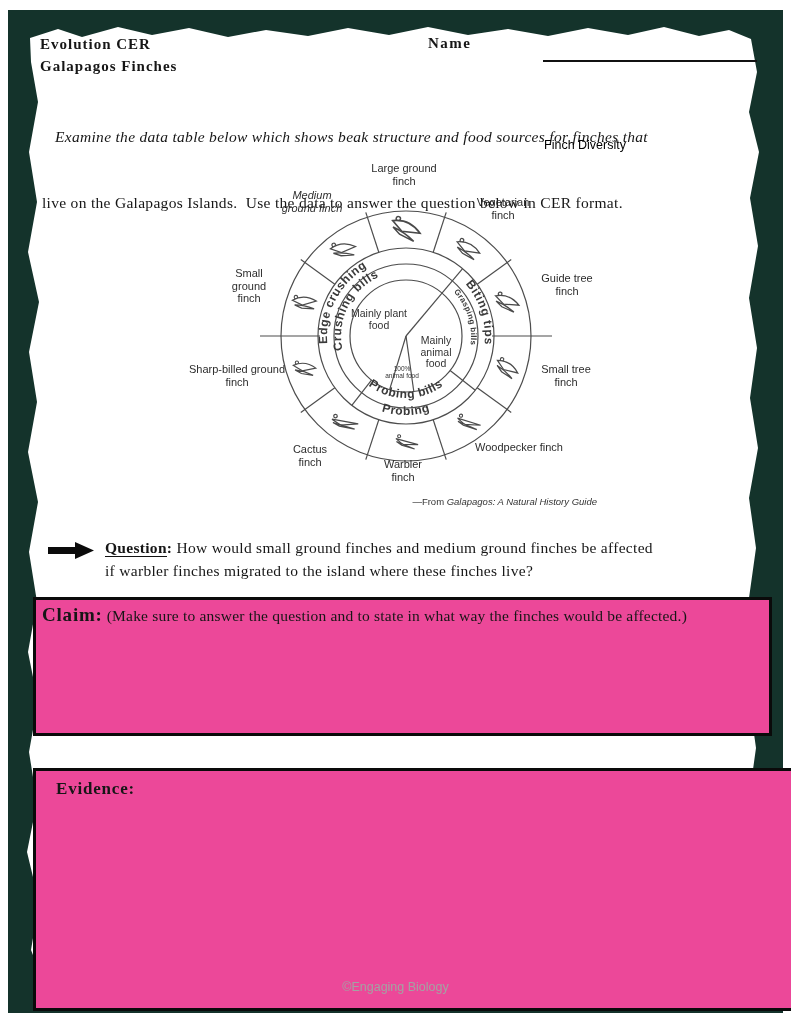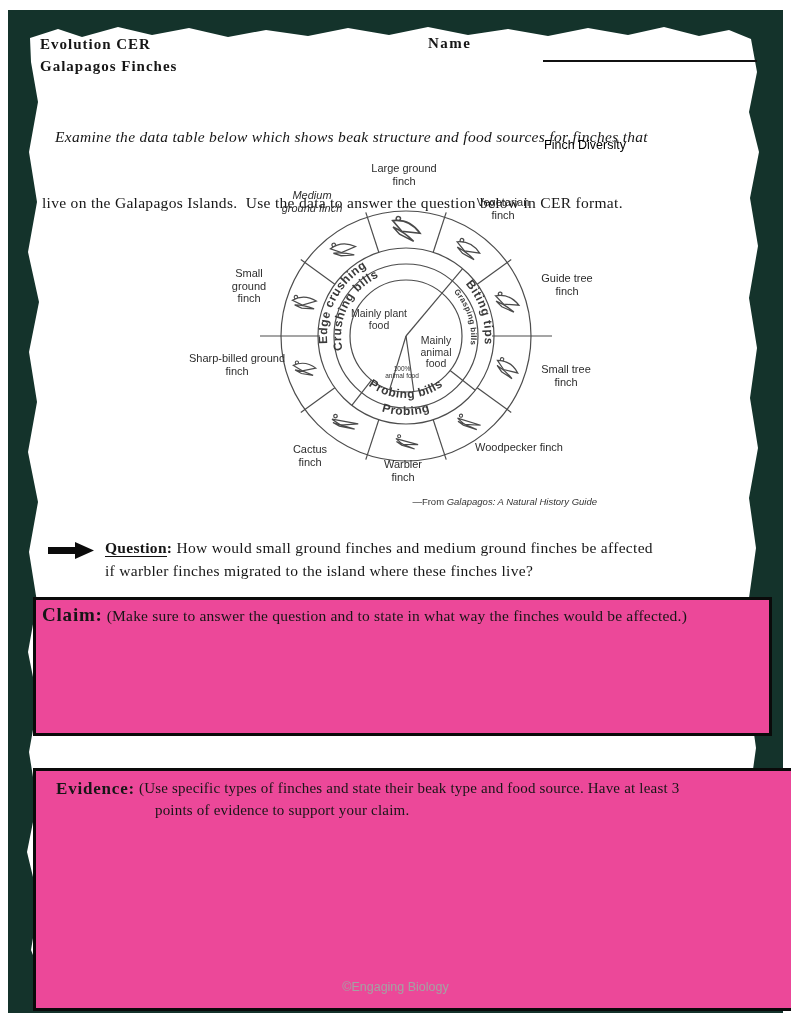"Sharp-billed ground finch" div.finch-label { top: 236px -> 247px }
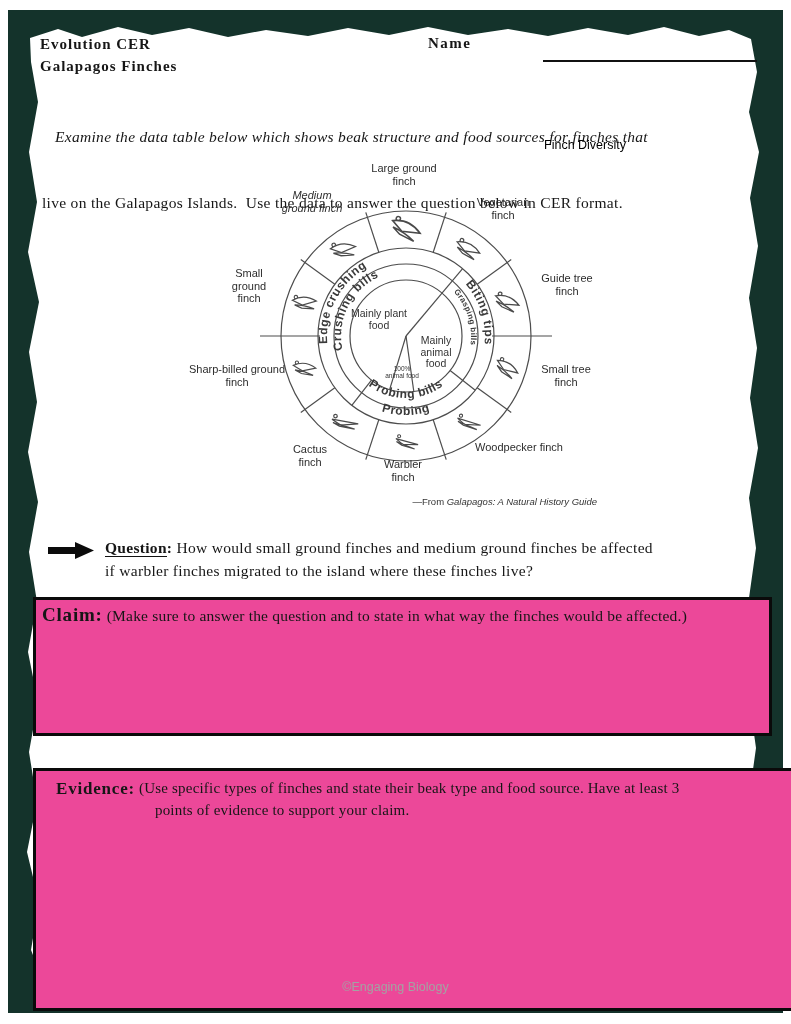"(Use specific types of finches" div.ev-hint { html: <div> <div>(Use specific types of finches and state their beak type and food source. Have at least 3</div> <div>points of evidence to support your claim.</div> </div> -> none }
